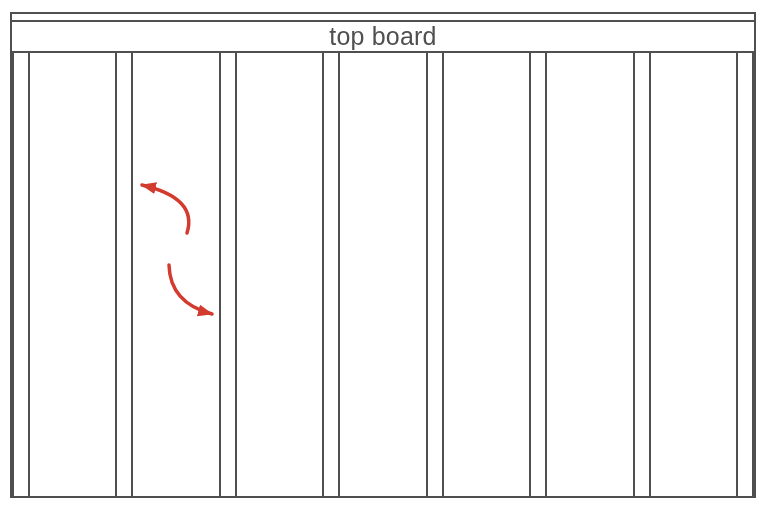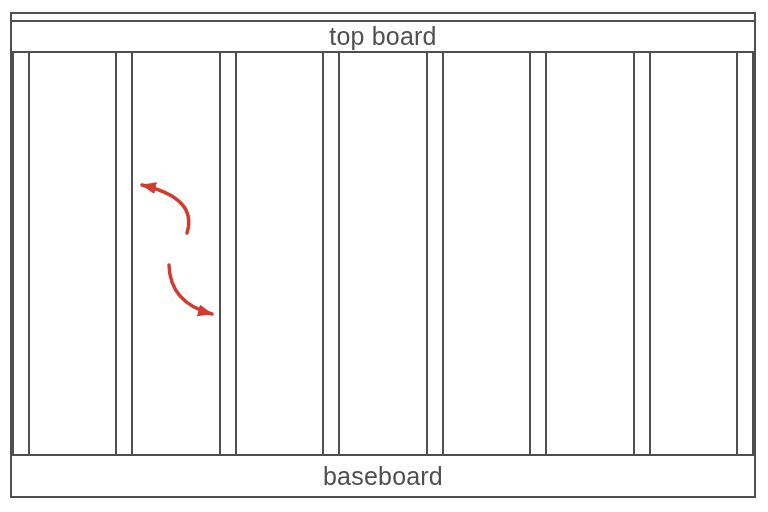"baseboard" div.baseboard { html: <div> <span>baseboard</span> </div> -> none }
